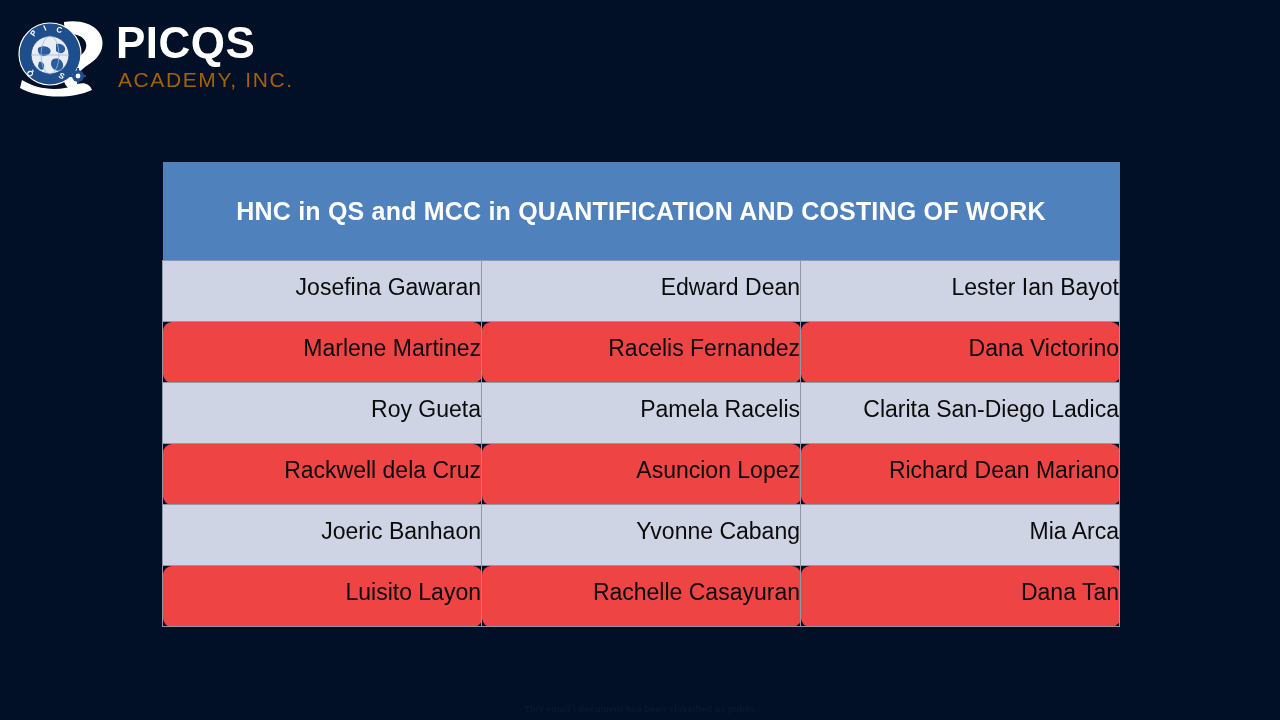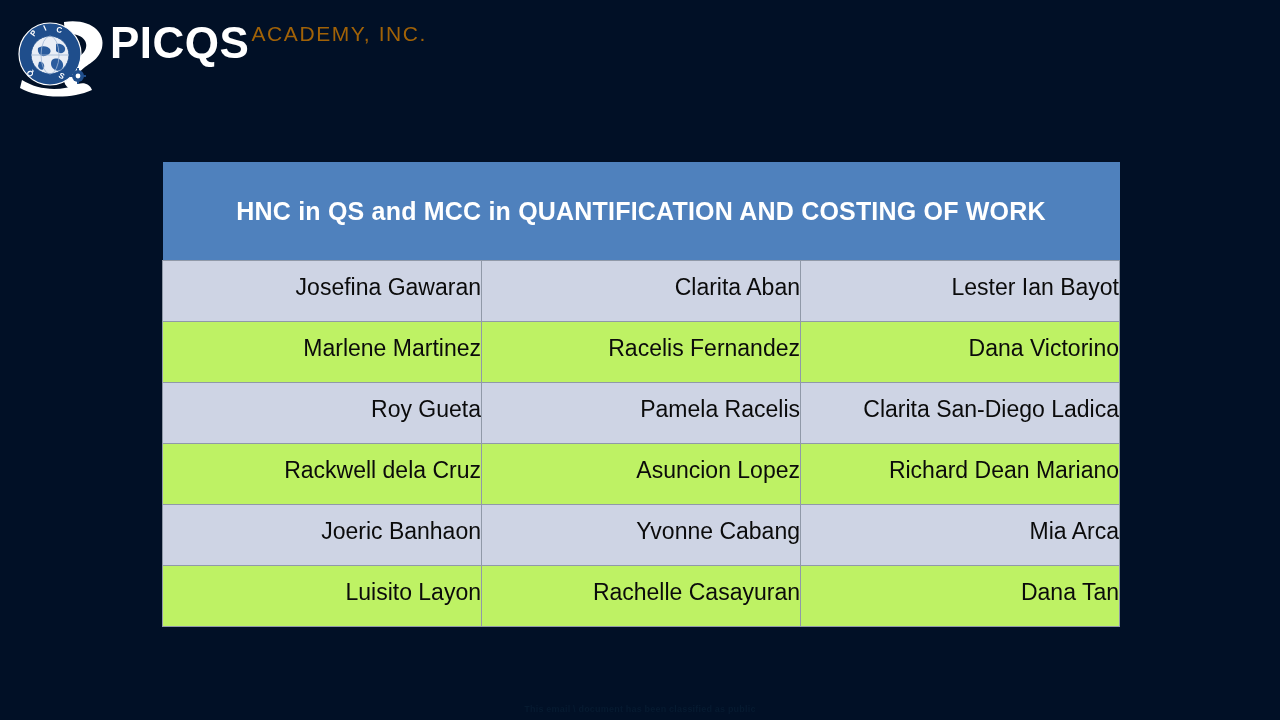"PICQS" .logo-text { flex-direction: row -> column; margin-left: none -> 6px }
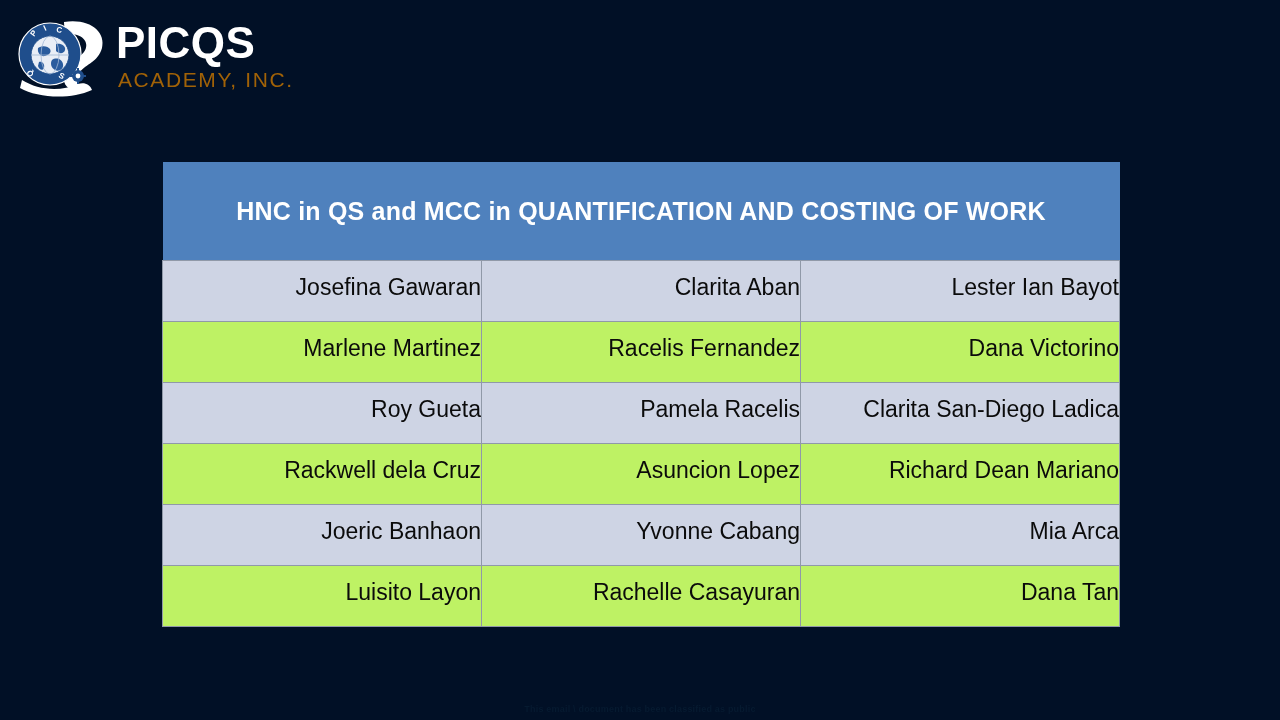"Clarita Aban" td { text: Clarita Aban -> Edward Dean }
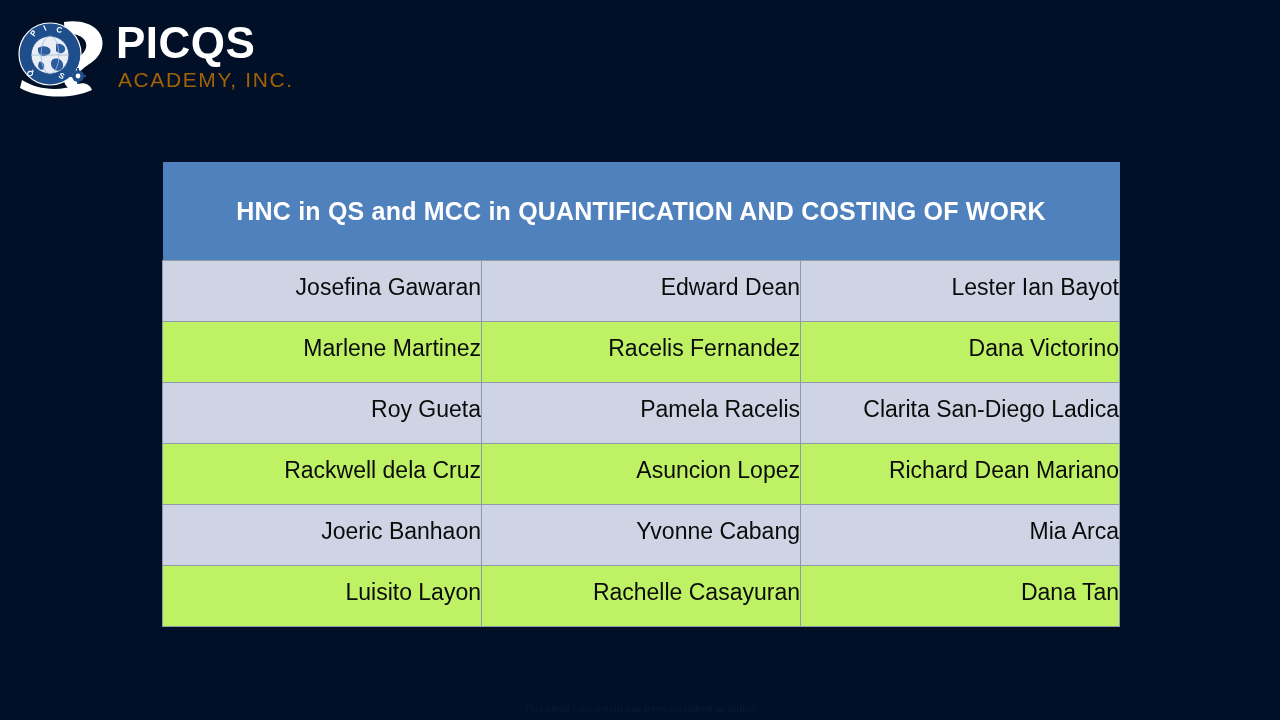"Marlene Martinez" .roster-table tr.band-b td { background: #bef264 -> #ef4444; border-radius: none -> 9px }
